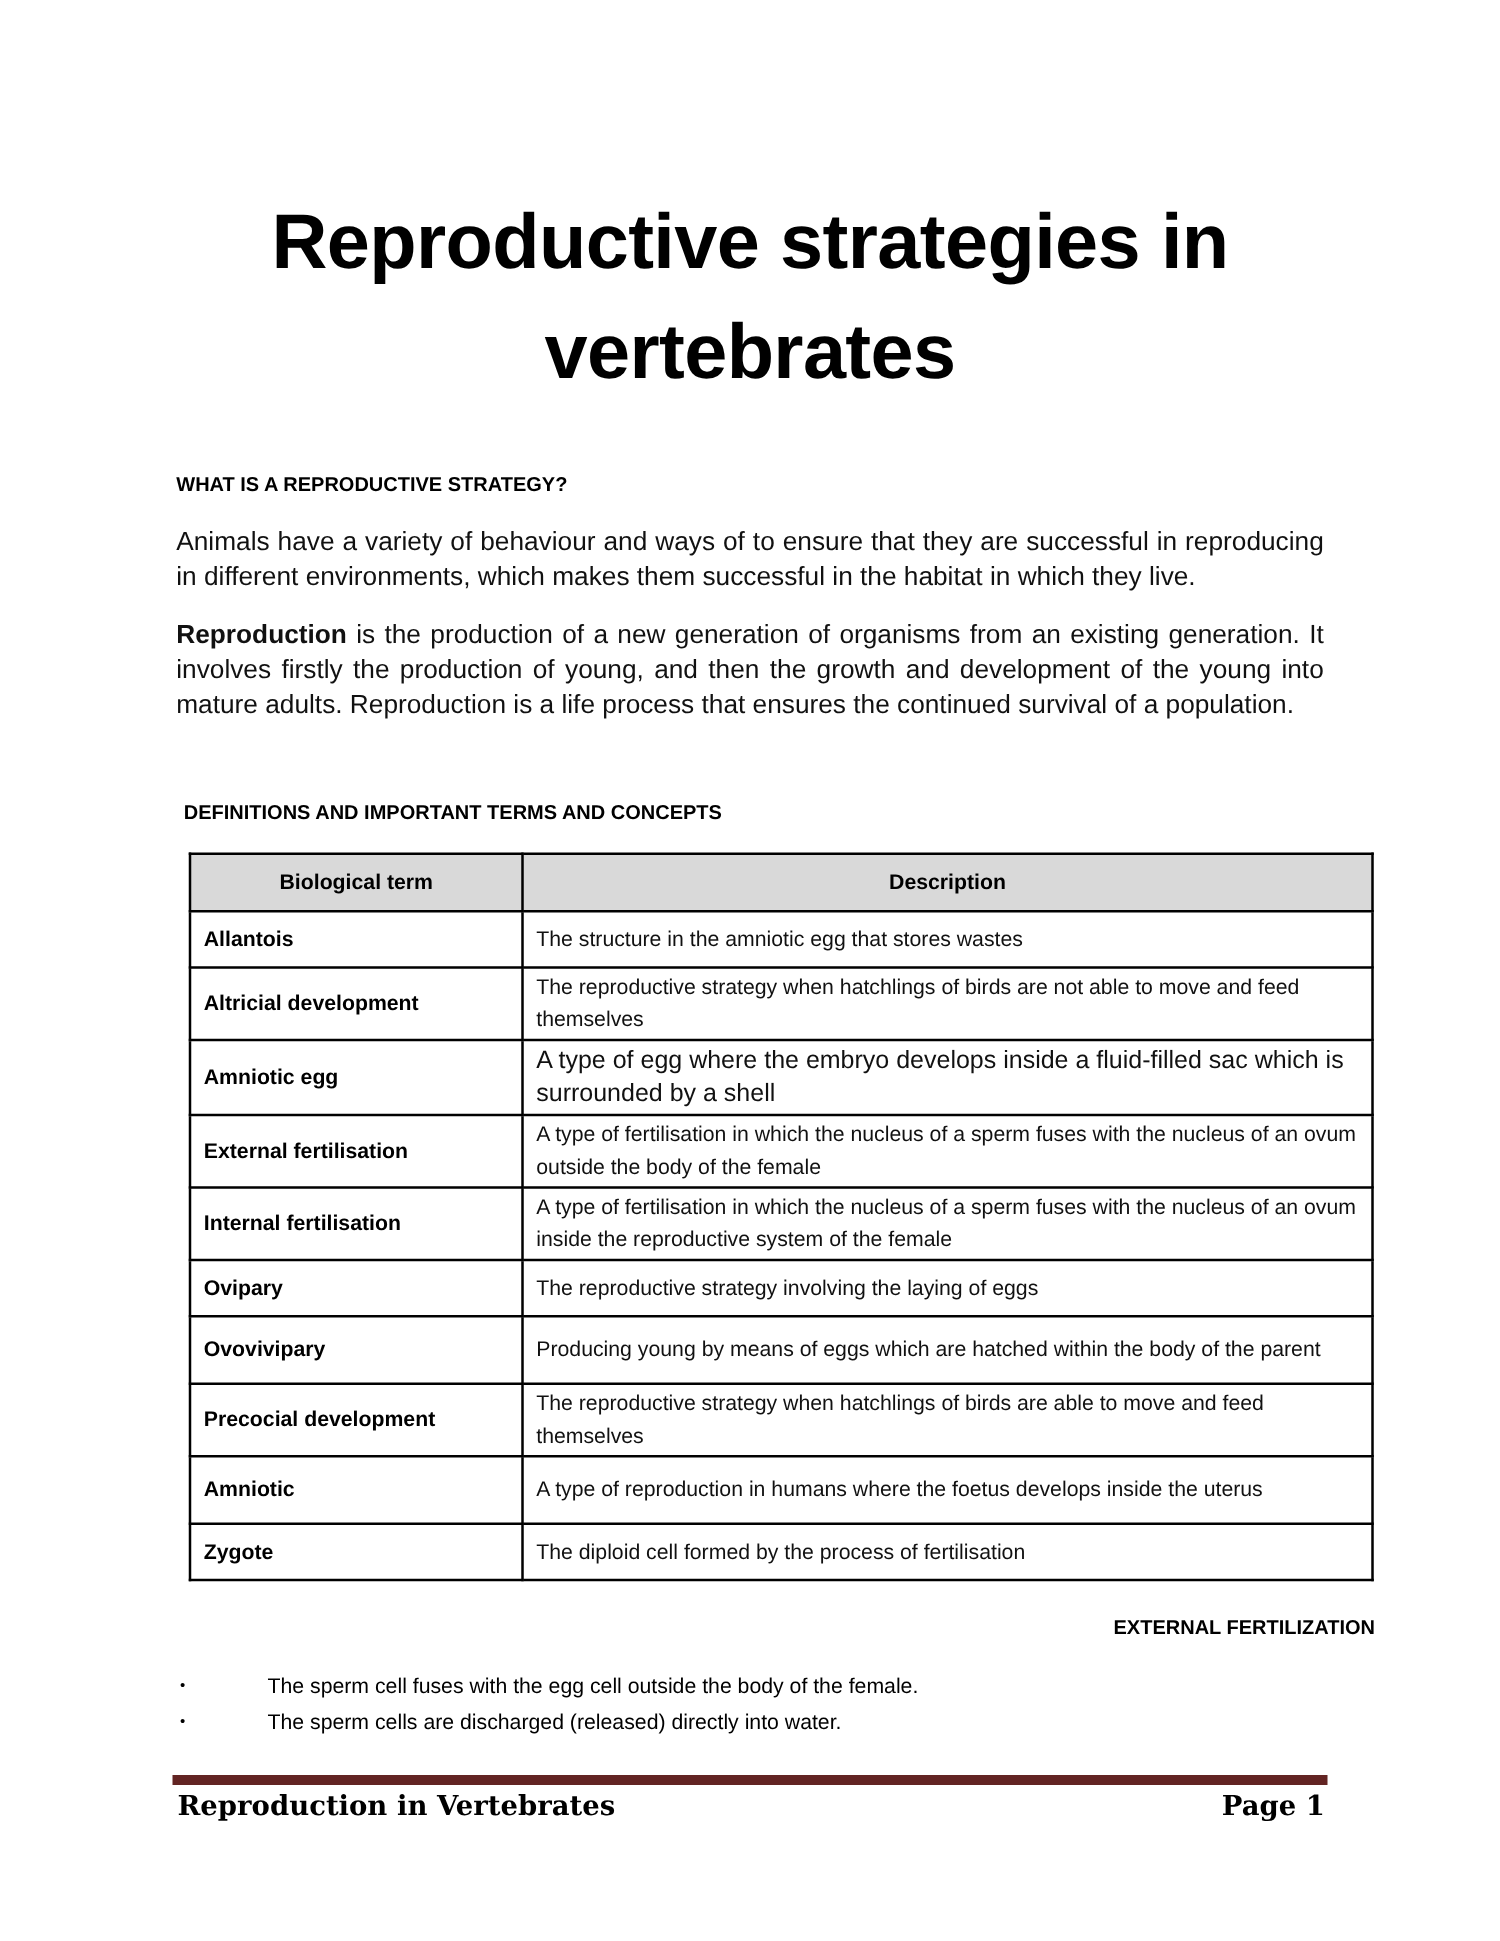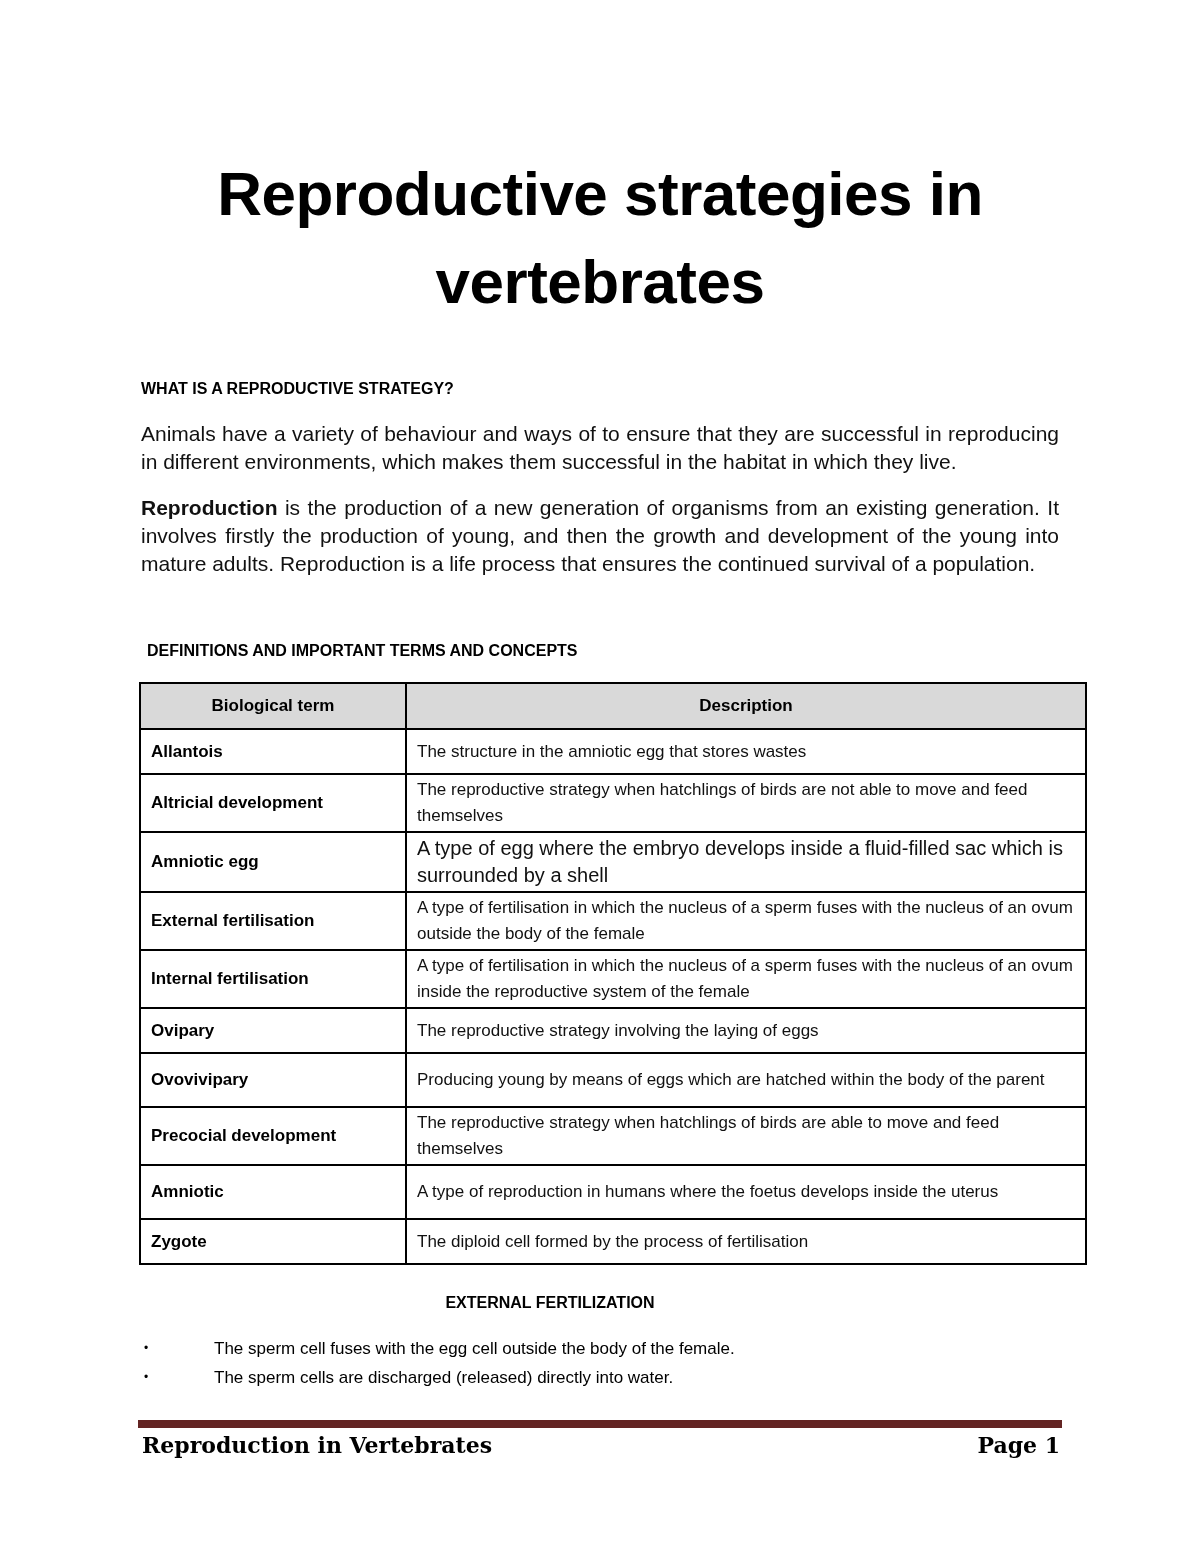"Biological term" table.defs { left: 139px -> 151px }
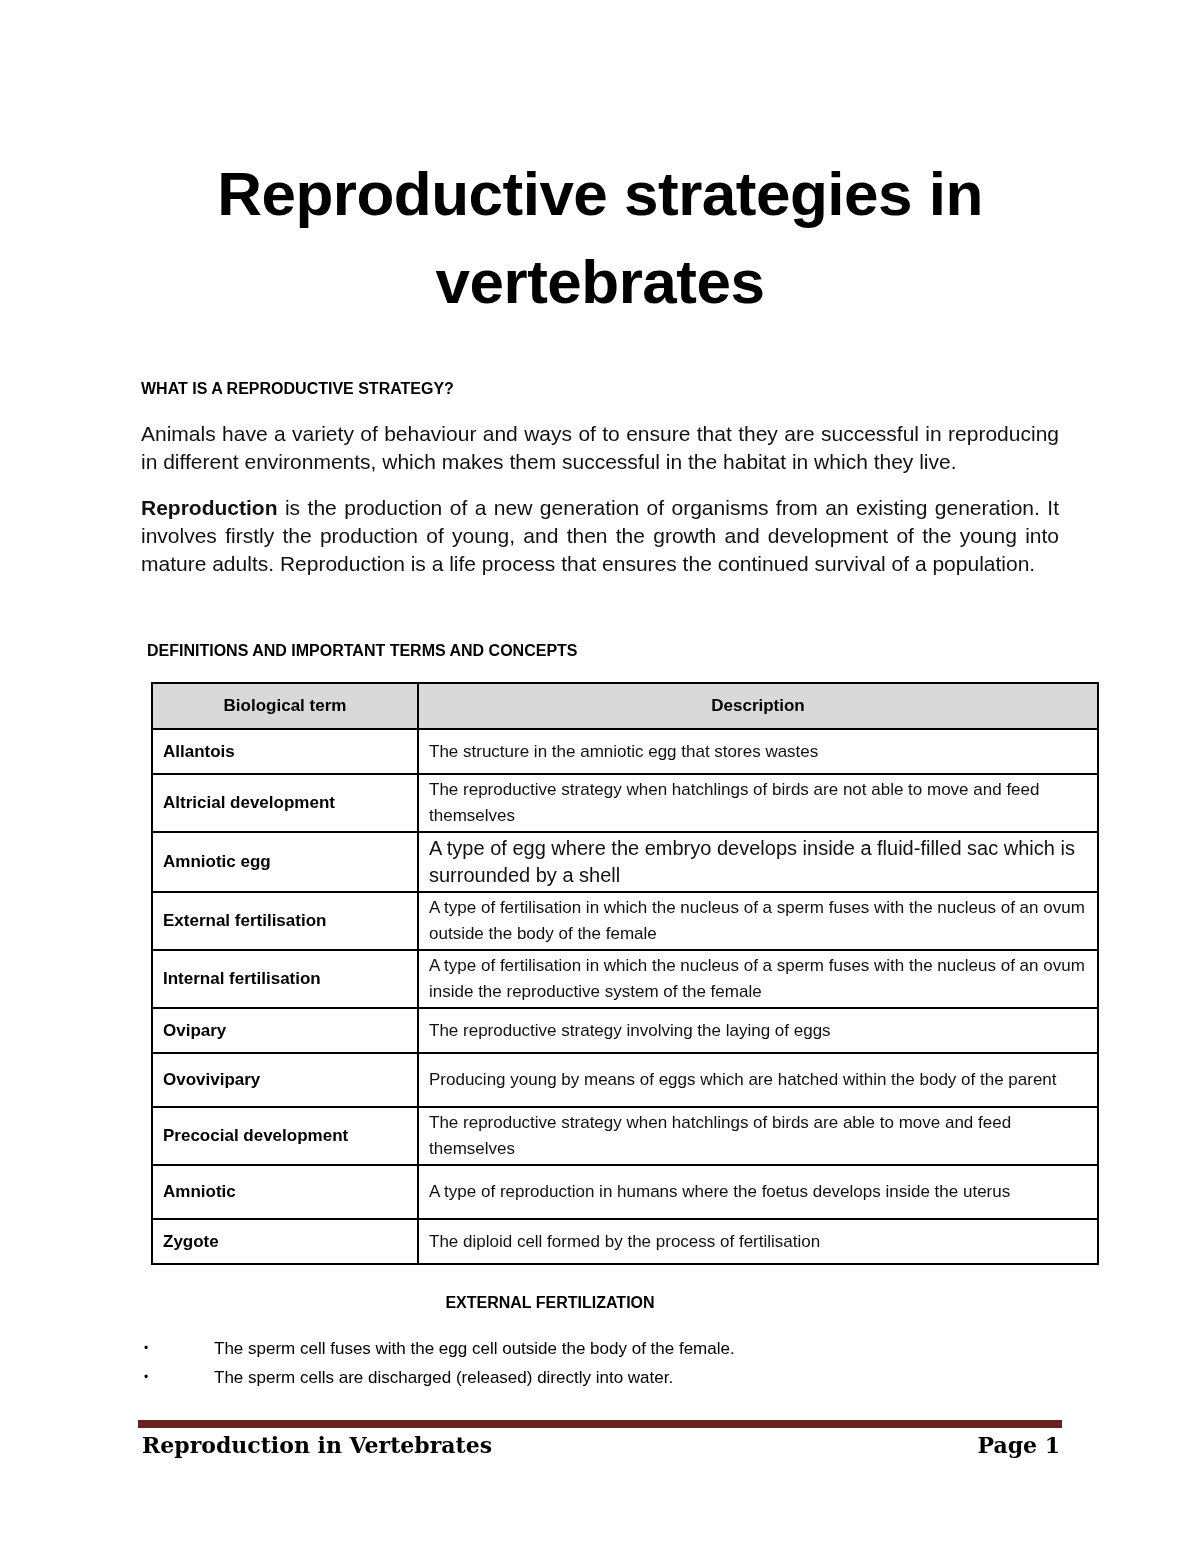"EXTERNAL FERTILIZATION" div.h-sec { text-align: center -> right }
